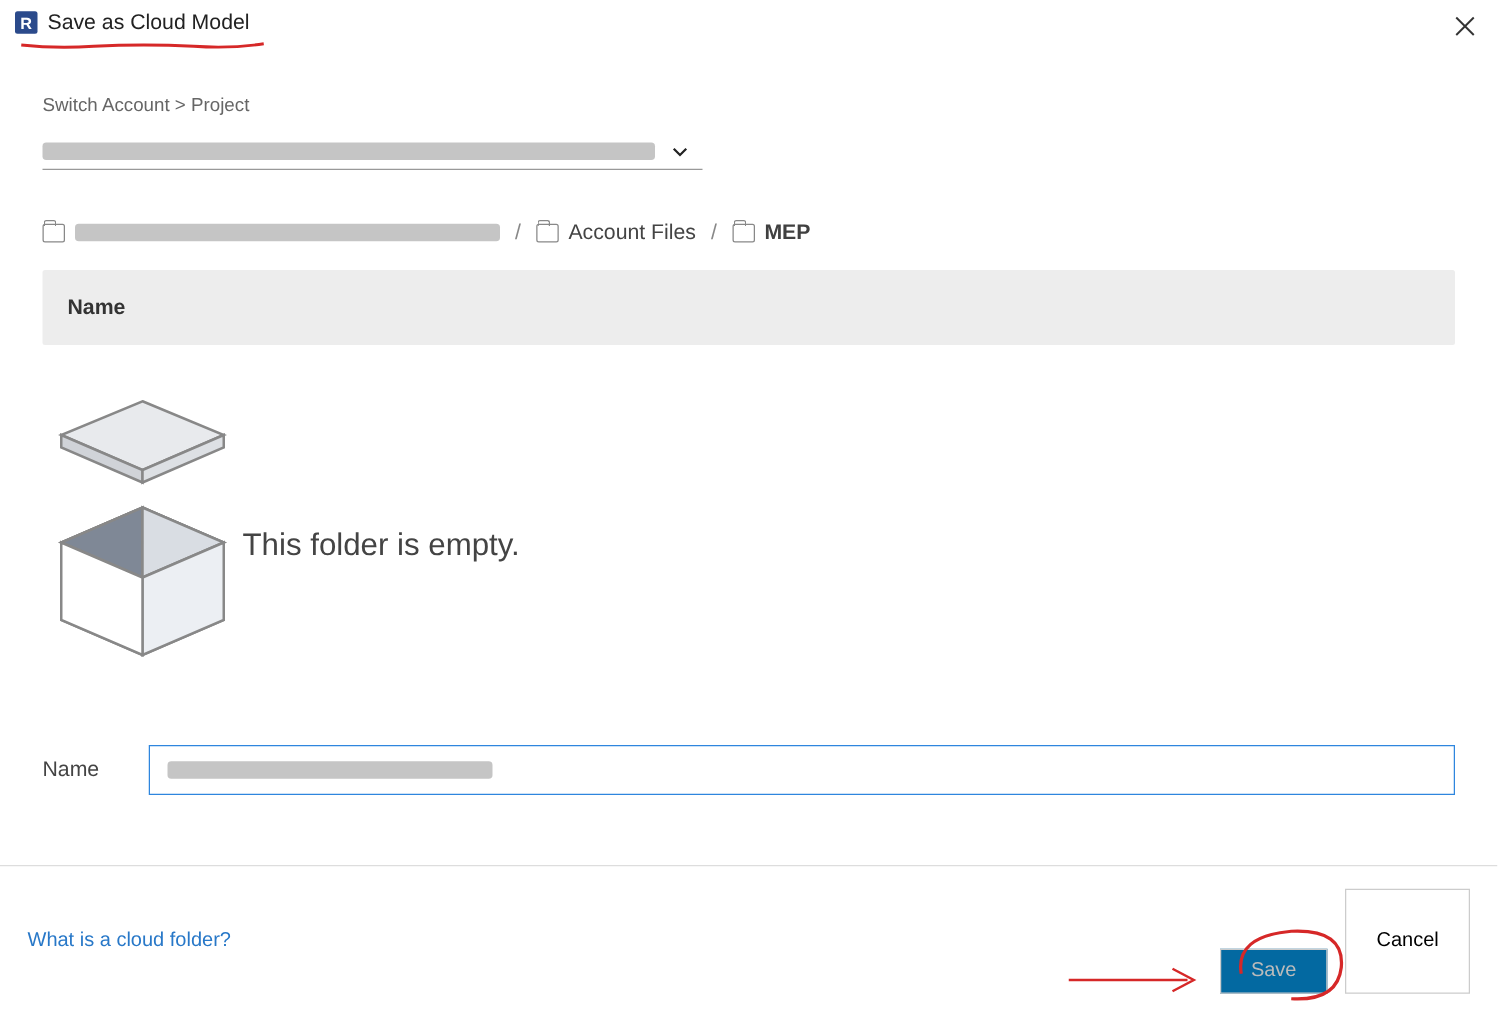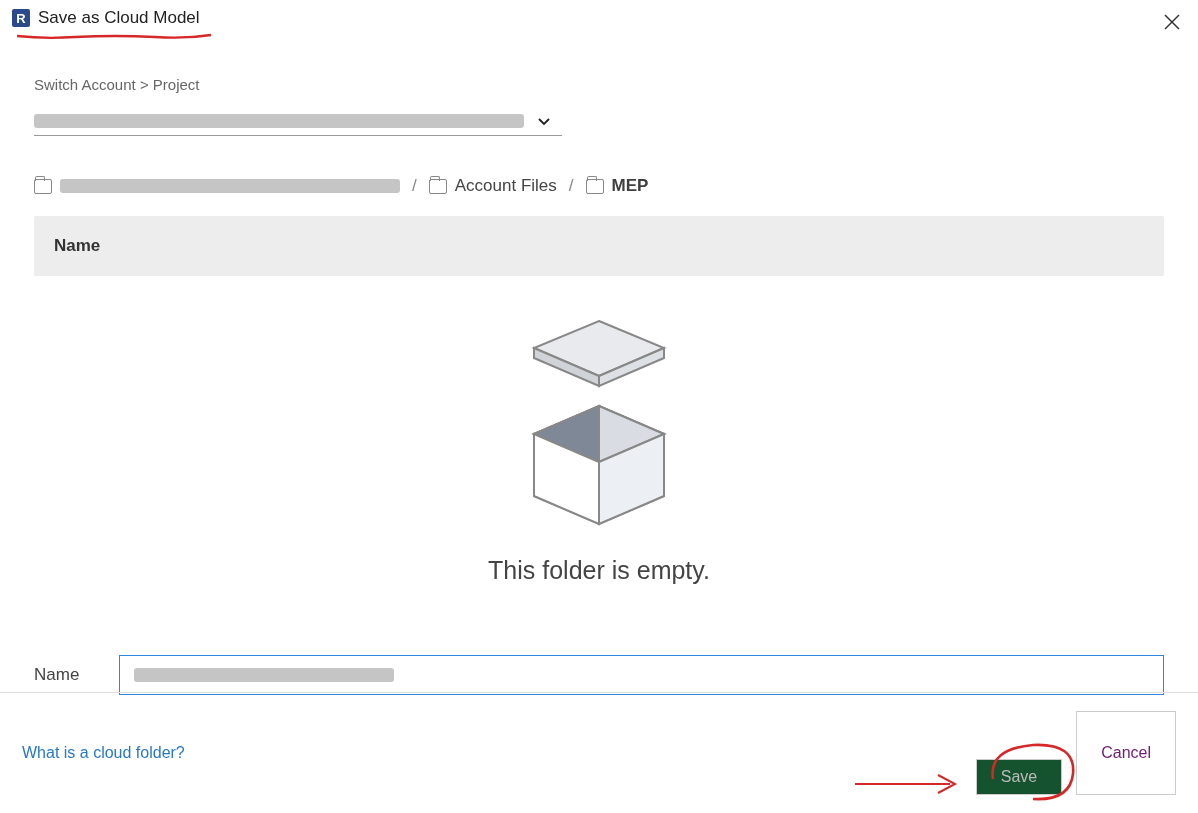"This folder is empty." .empty-state { flex-direction: column -> row }
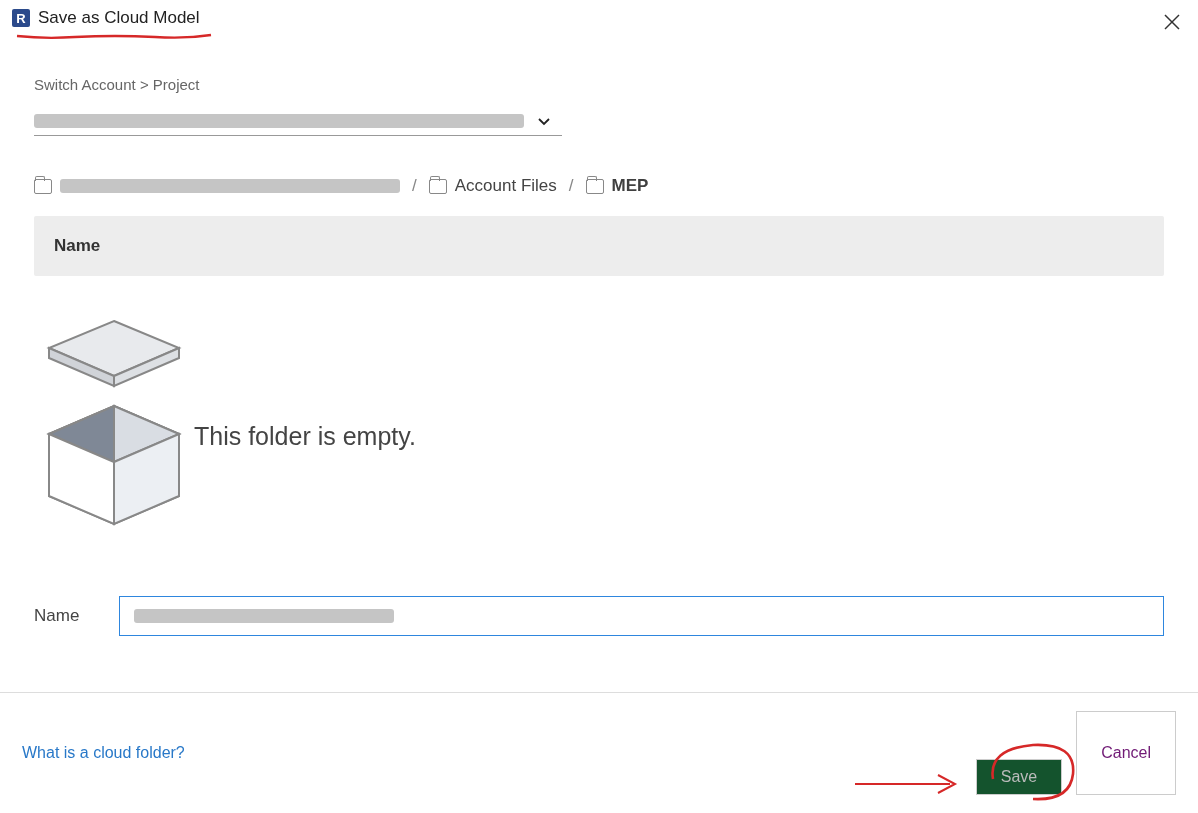"Cancel" .btn.cancel { color: #701a75 -> #000000 }
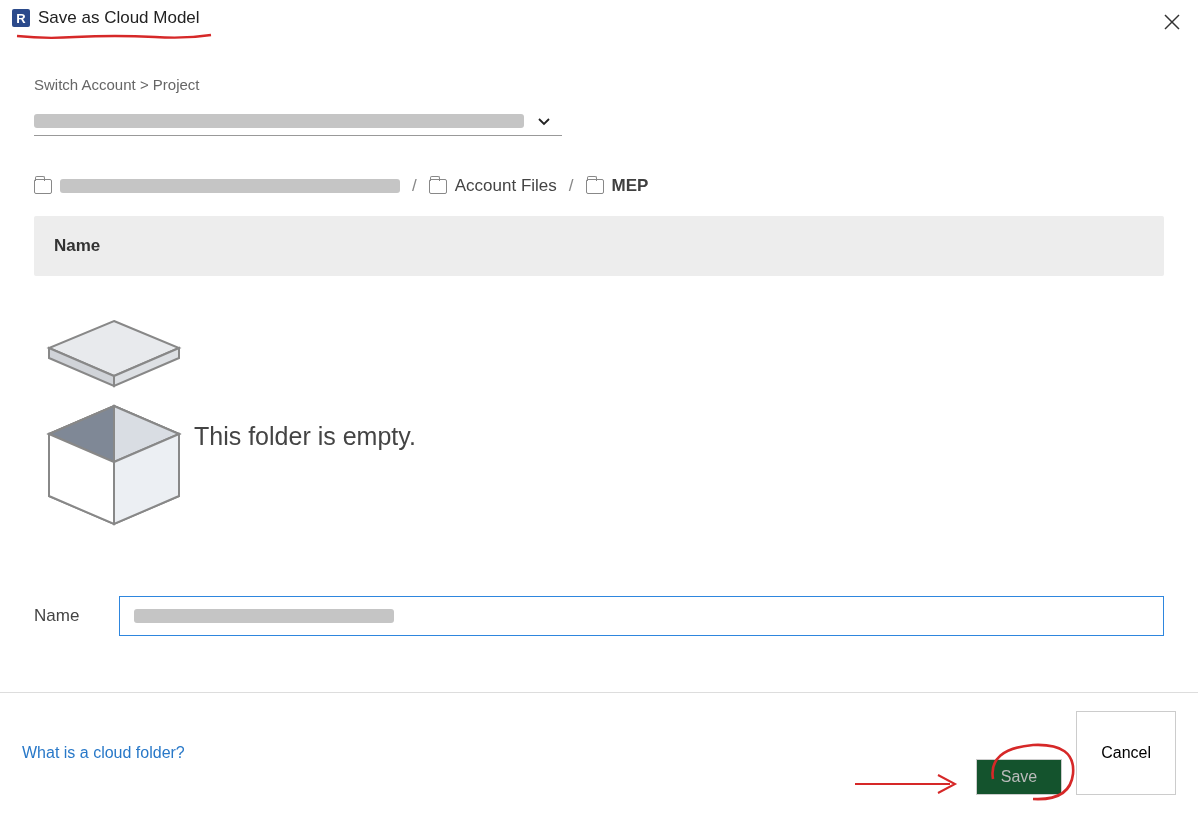"Save" .btn.save { background: #14532d -> #0369a1 }
